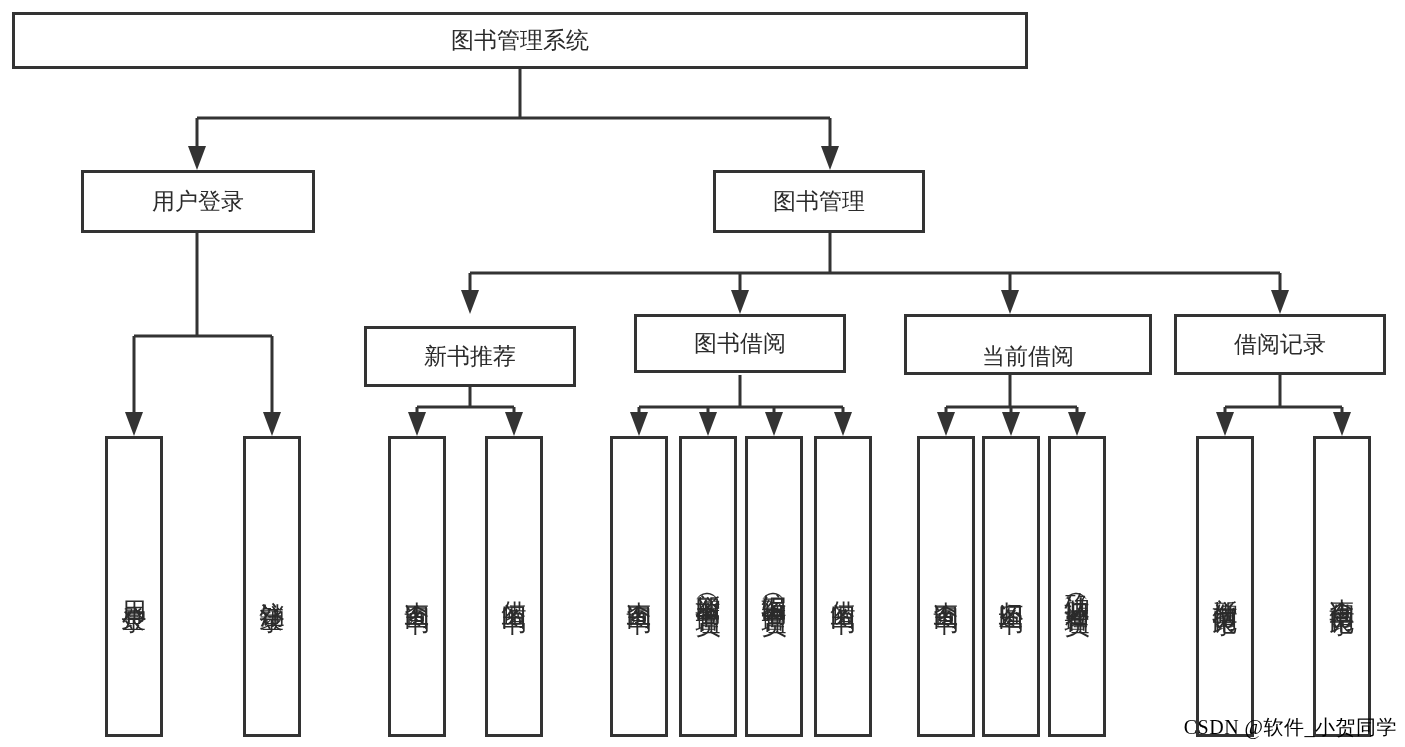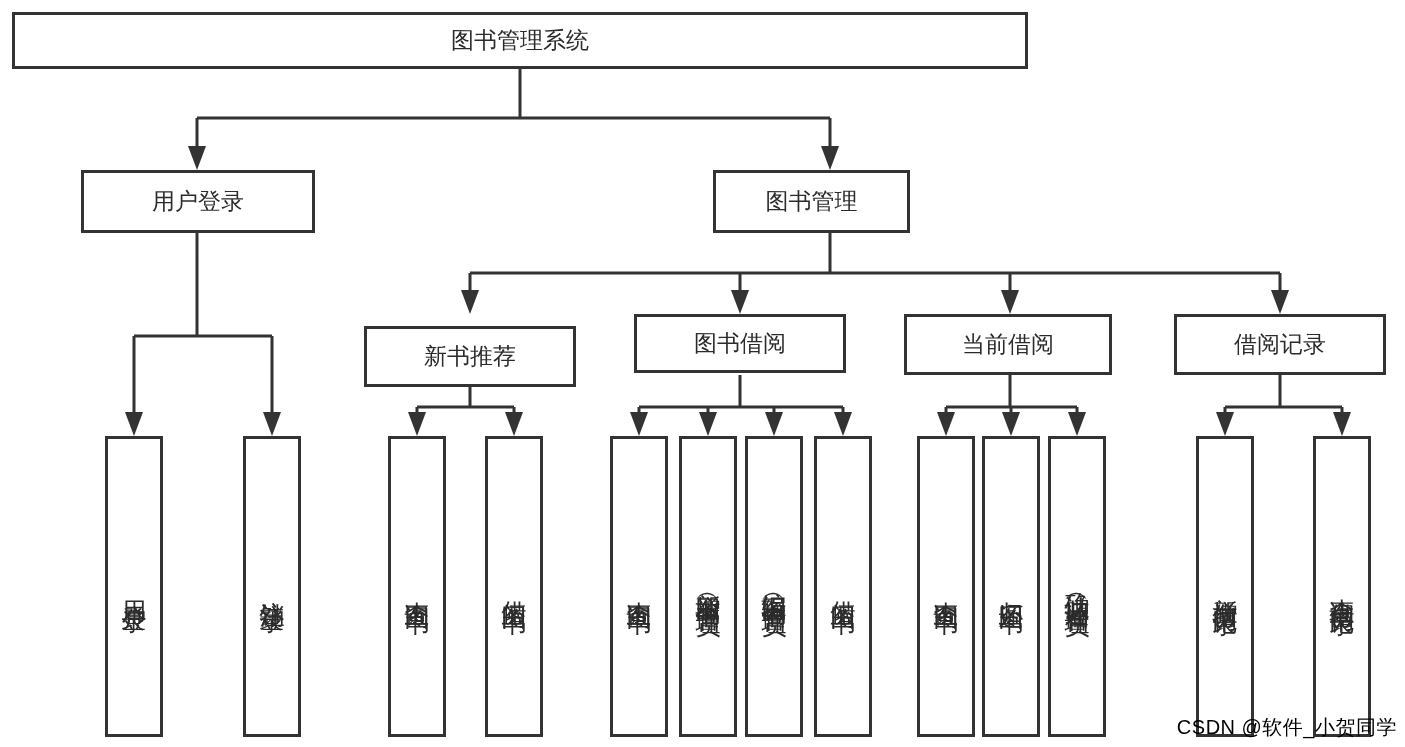"图书管理系统" #canvas { font-family: Liberation Sans, sans-serif -> Liberation Serif, serif }
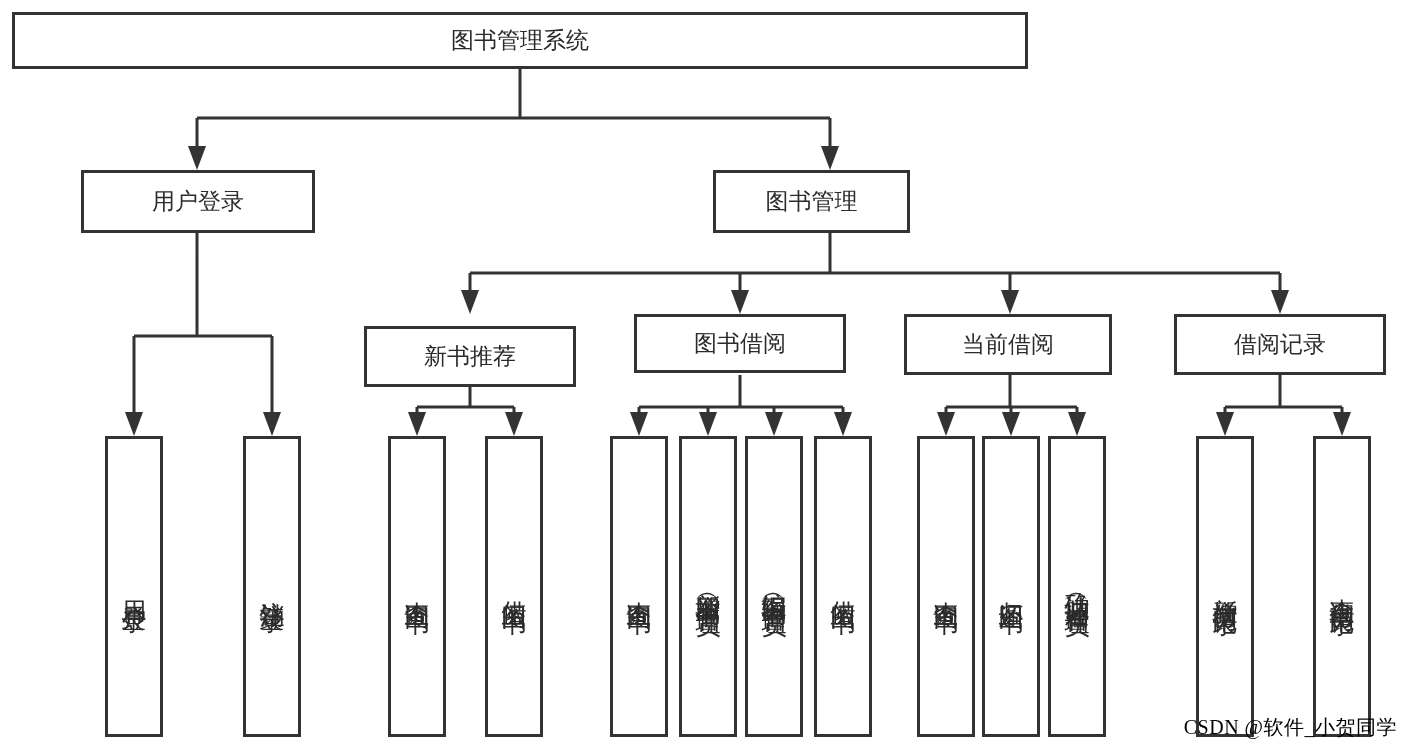"图书管理" .n-book-mgmt { width: 197px -> 212px }
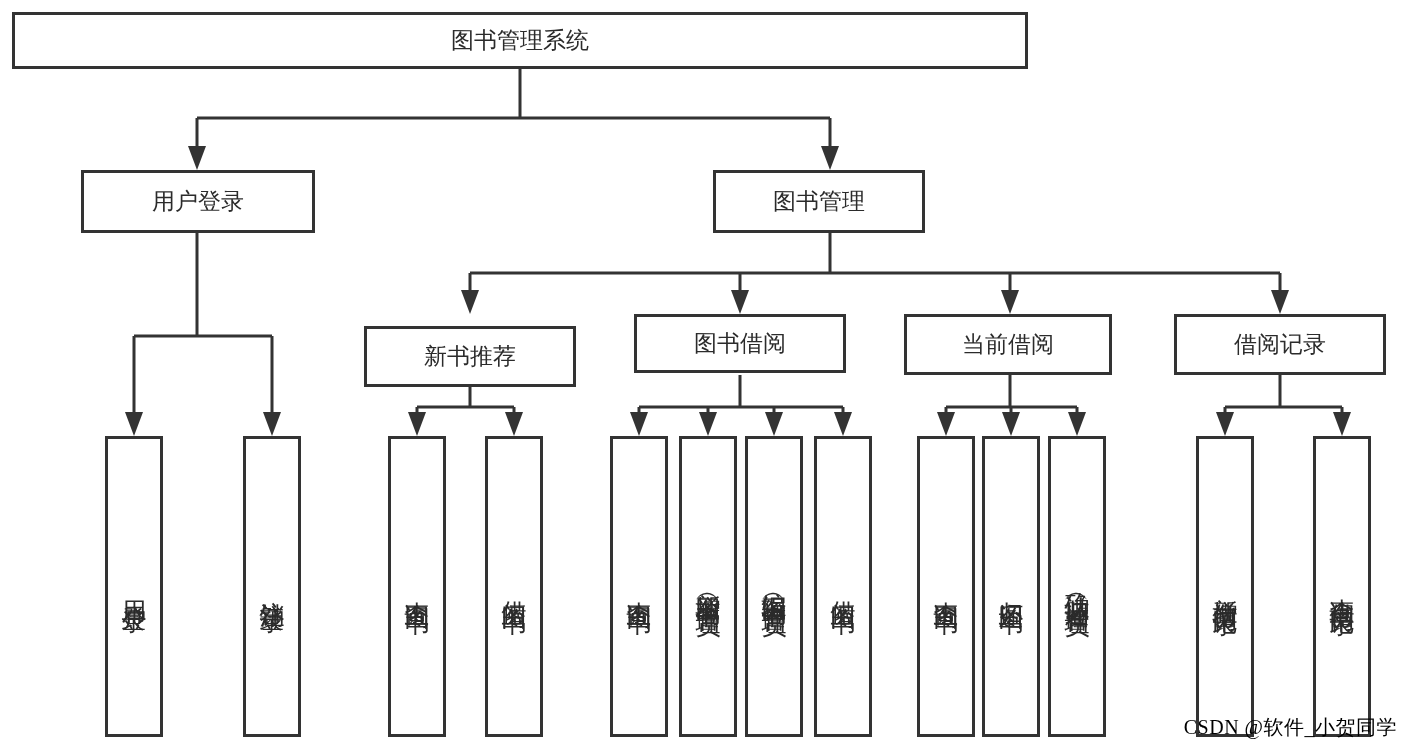"当前借阅" .n-cur-borrow { align-items: none -> flex-end; width: 208px -> 248px }
